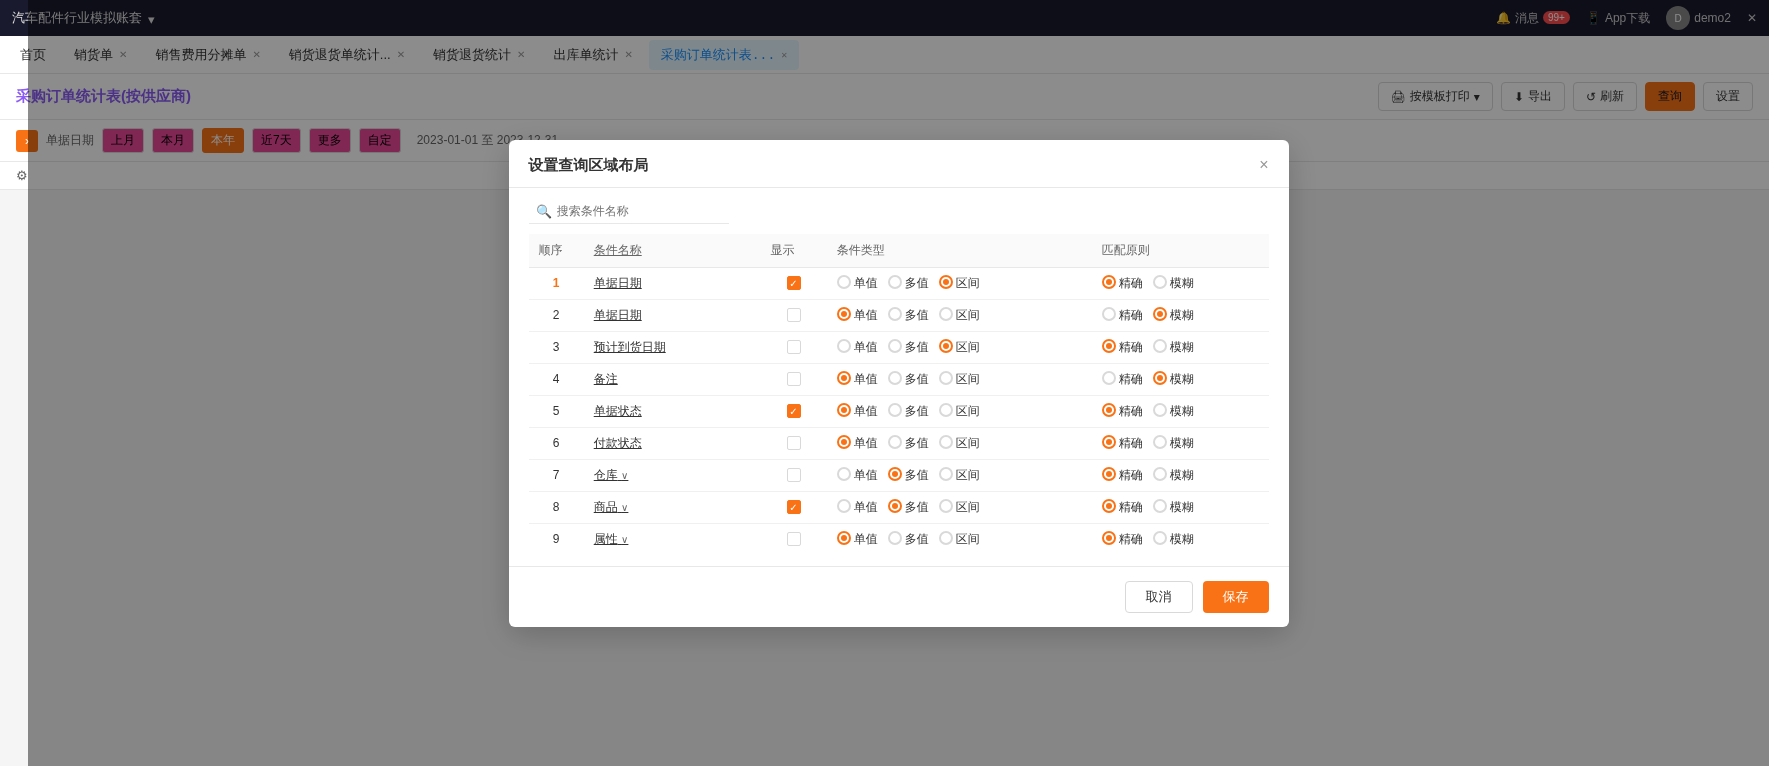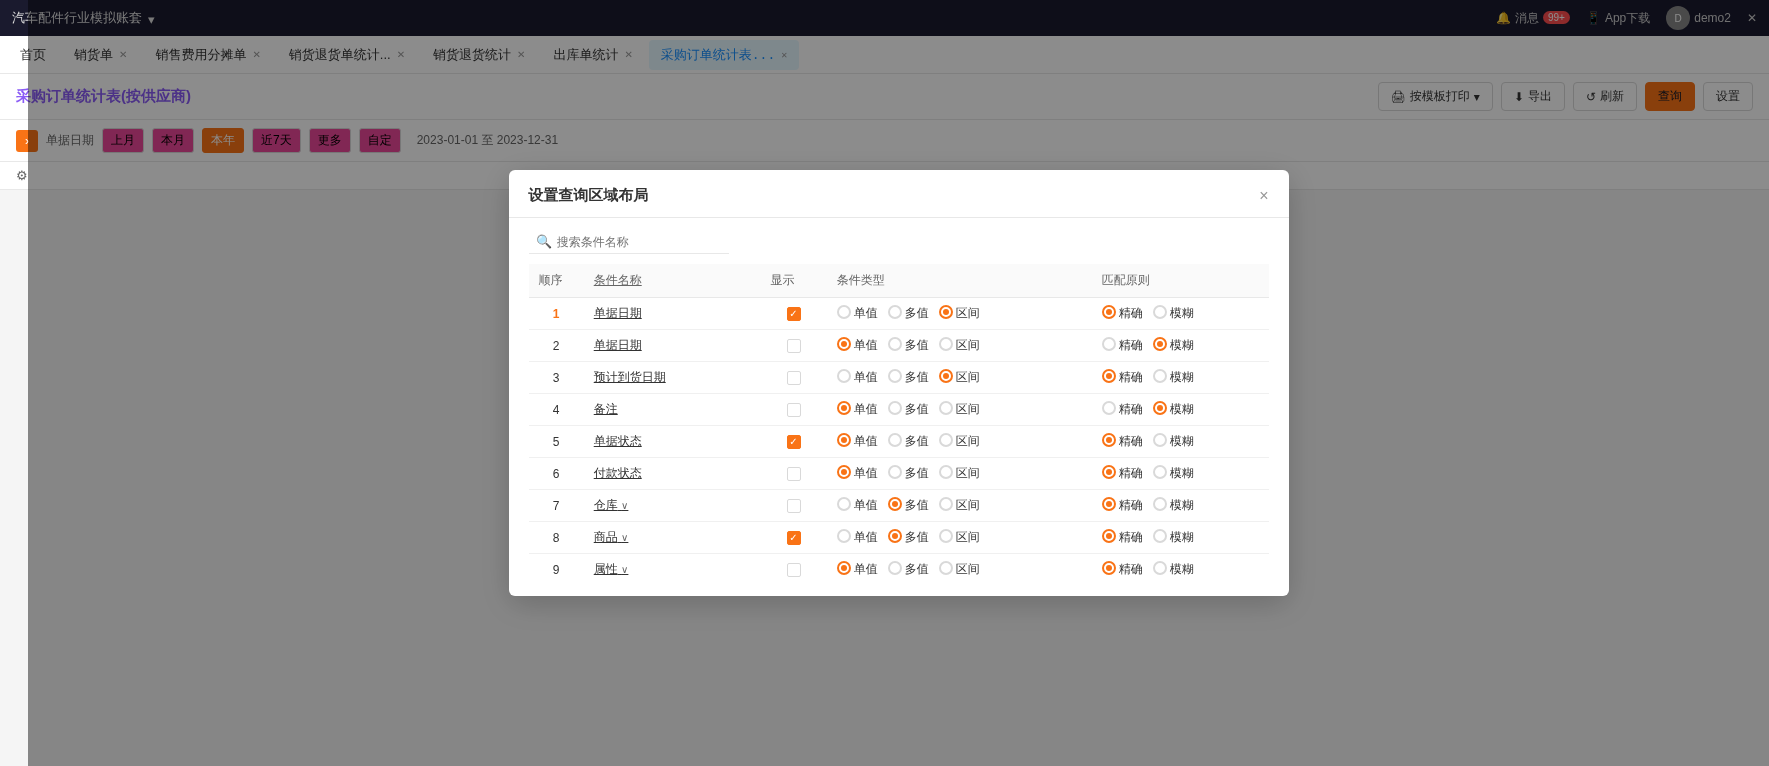"取消" div.dialog-footer { html: none -> <div> <button>取消</button> <button>保存</button> </div> }
